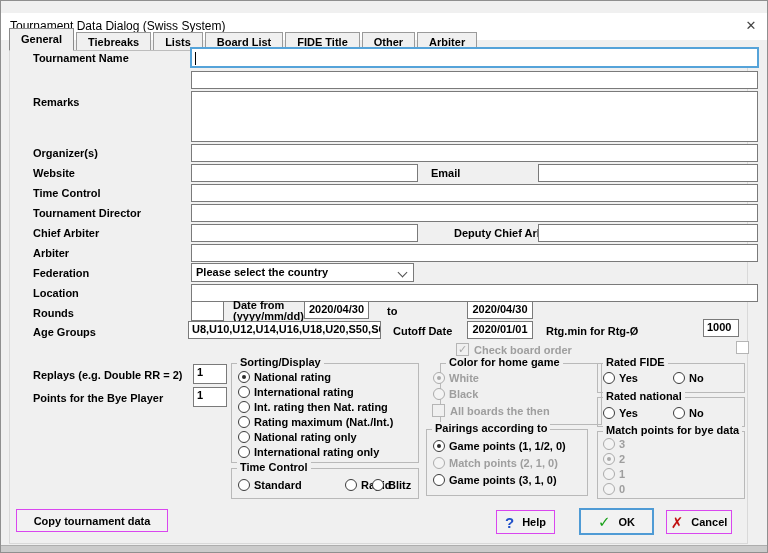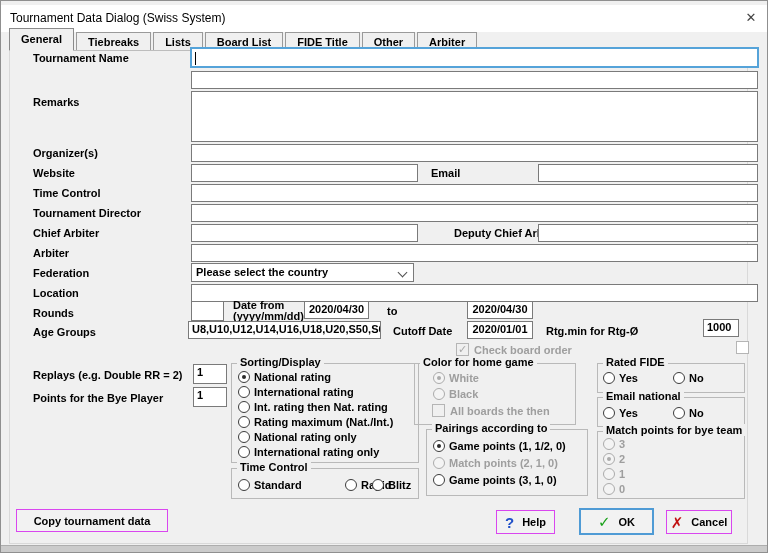"Tournament Data Dialog (Swiss System)" .titlebar { top: 4px -> 12px }
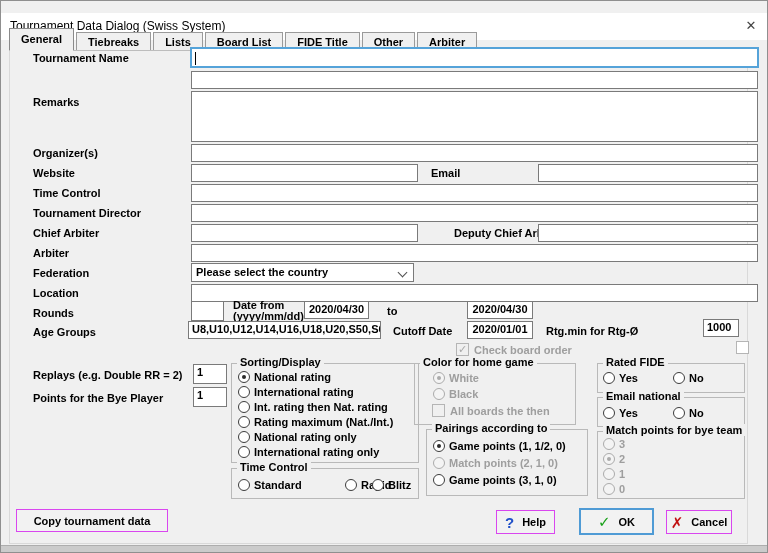"Color for home game" div.group { left: 413px -> 439px }
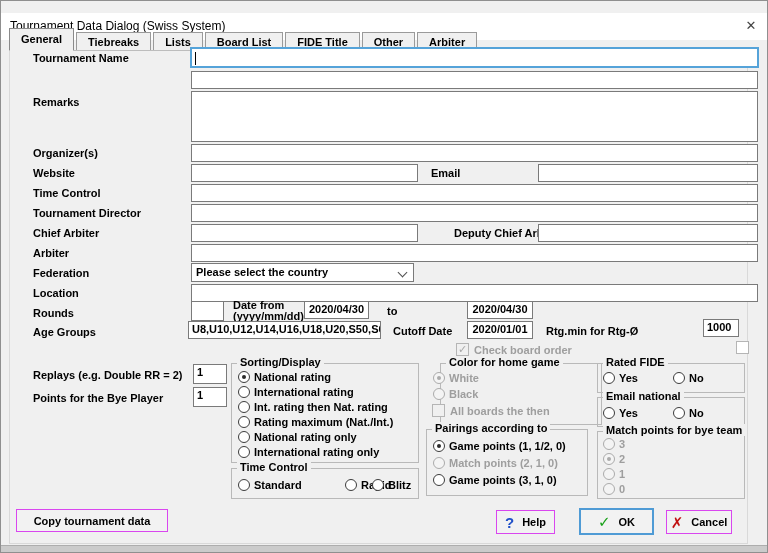"Email national" div.group-title { text: Email -> Rated }
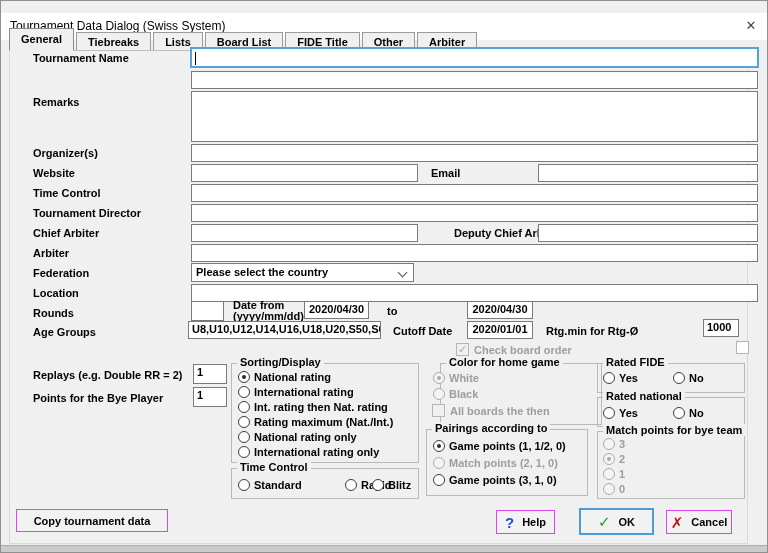"Match points for bye team" div.group-title { text: team -> data }
